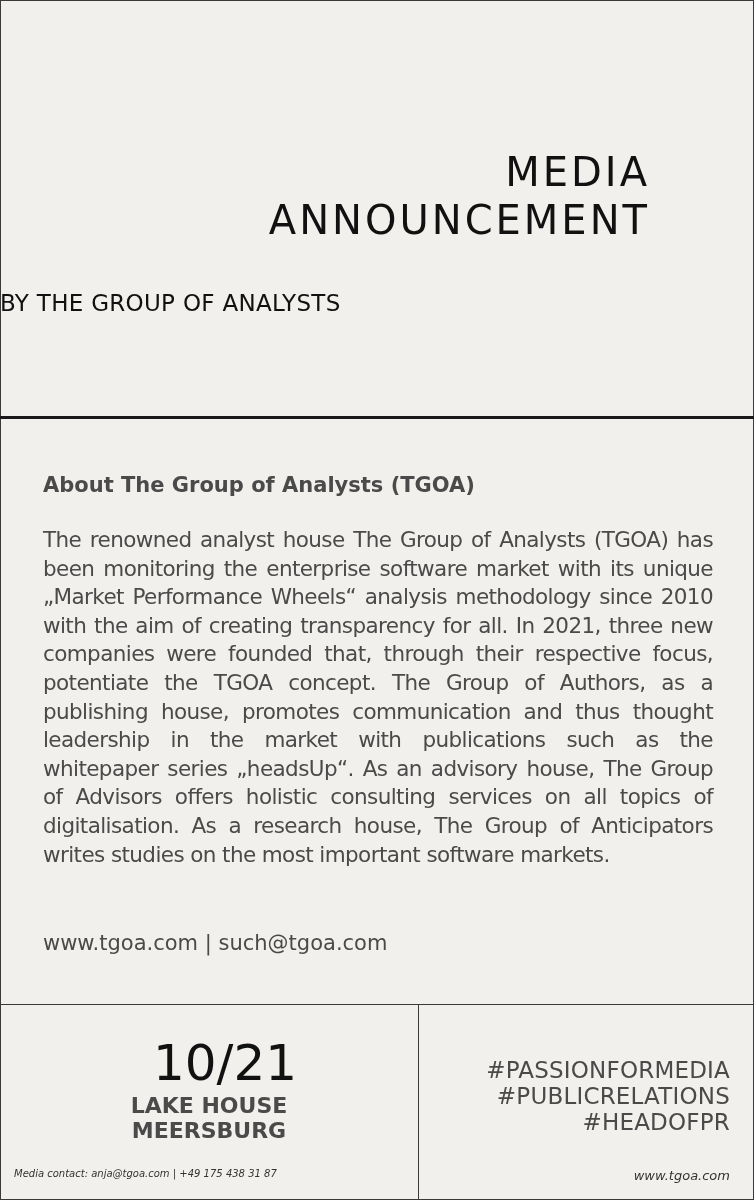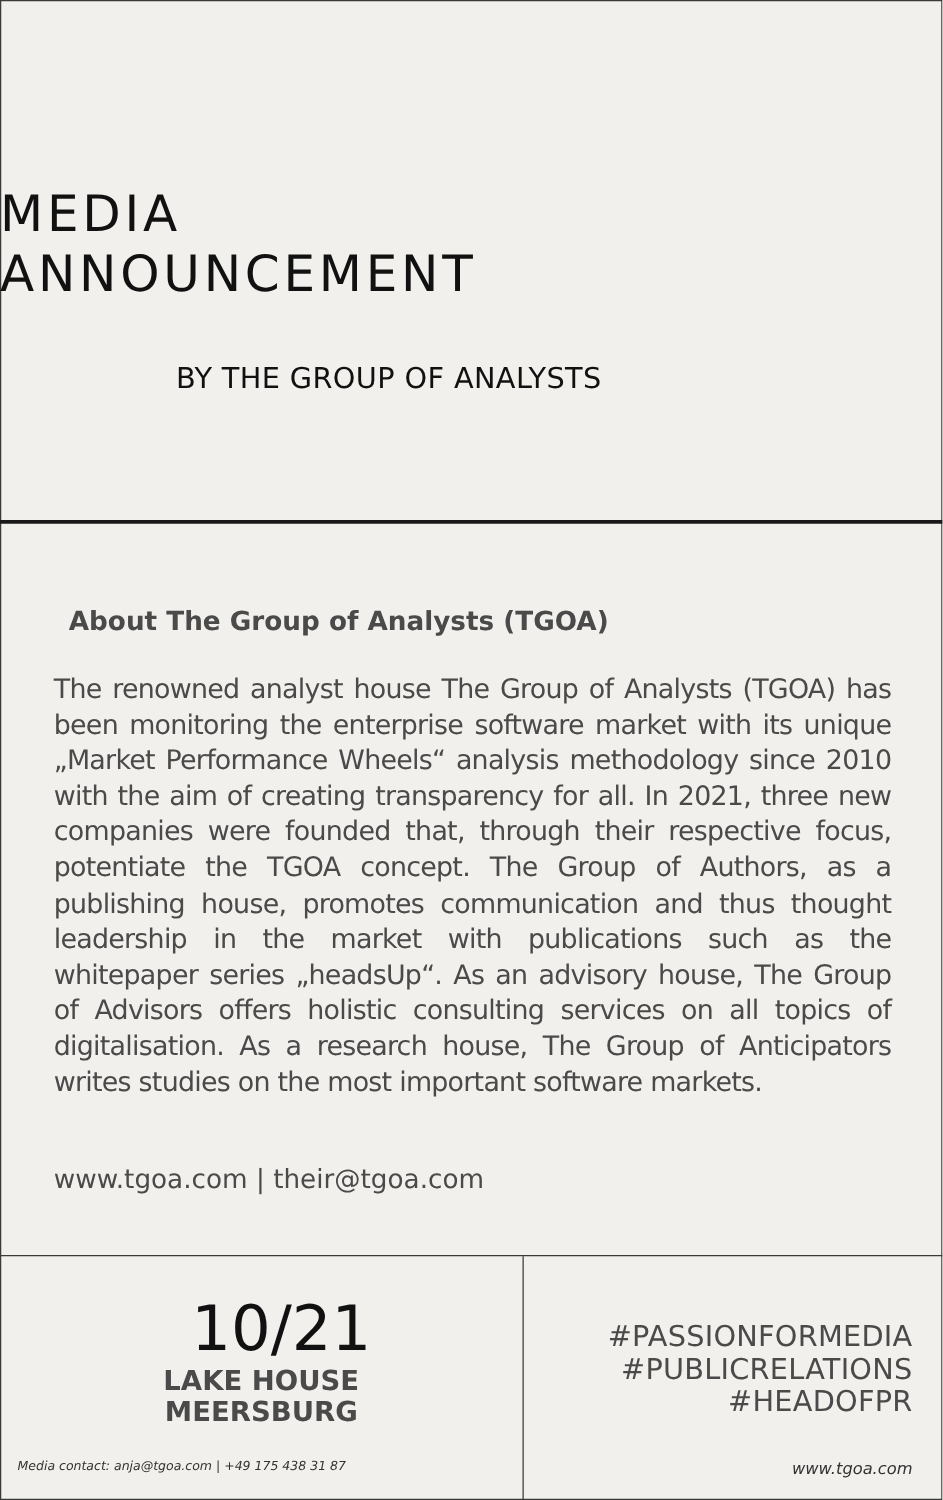"MEDIA" .title { text-align: left -> right }
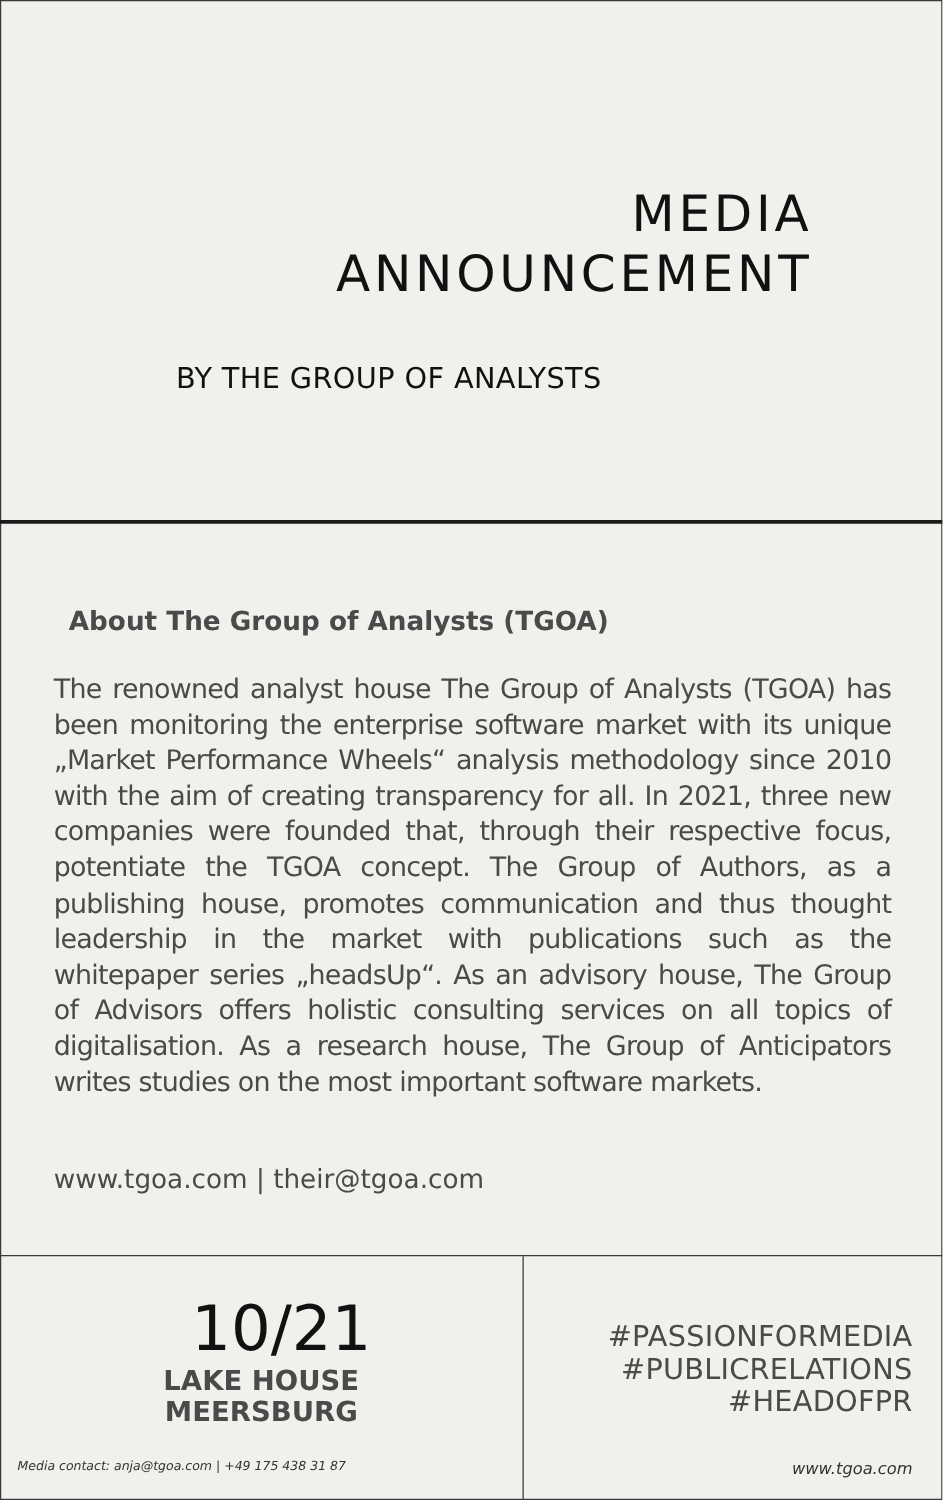"BY THE GROUP OF ANALYSTS" .subtitle { text-align: center -> left }
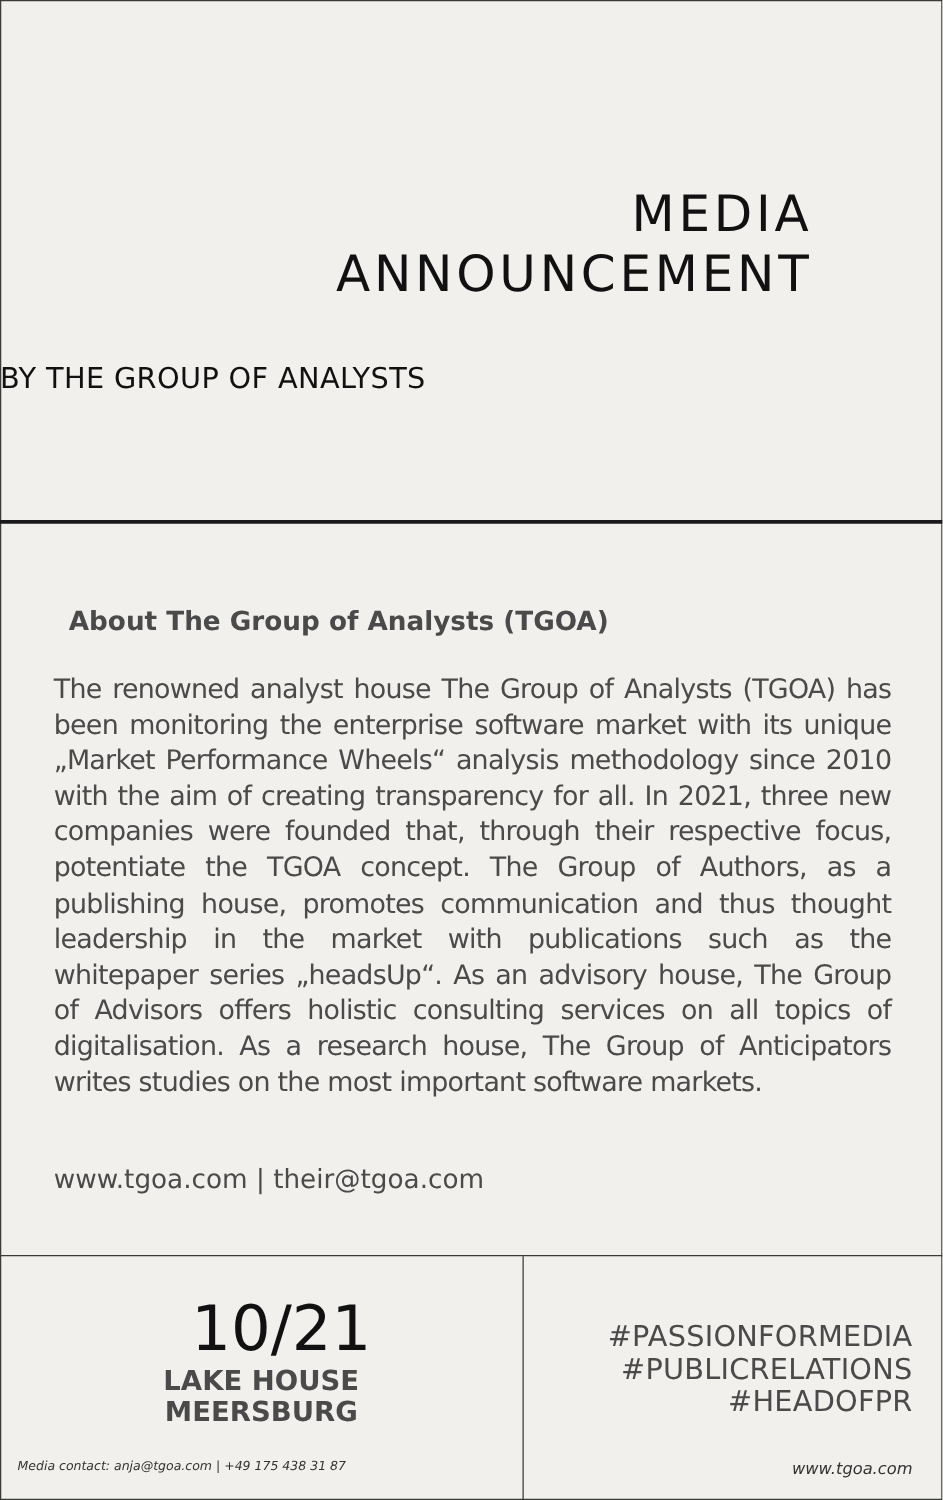"About The Group of Analysts" .about h2 { margin: 12px -> 0 }
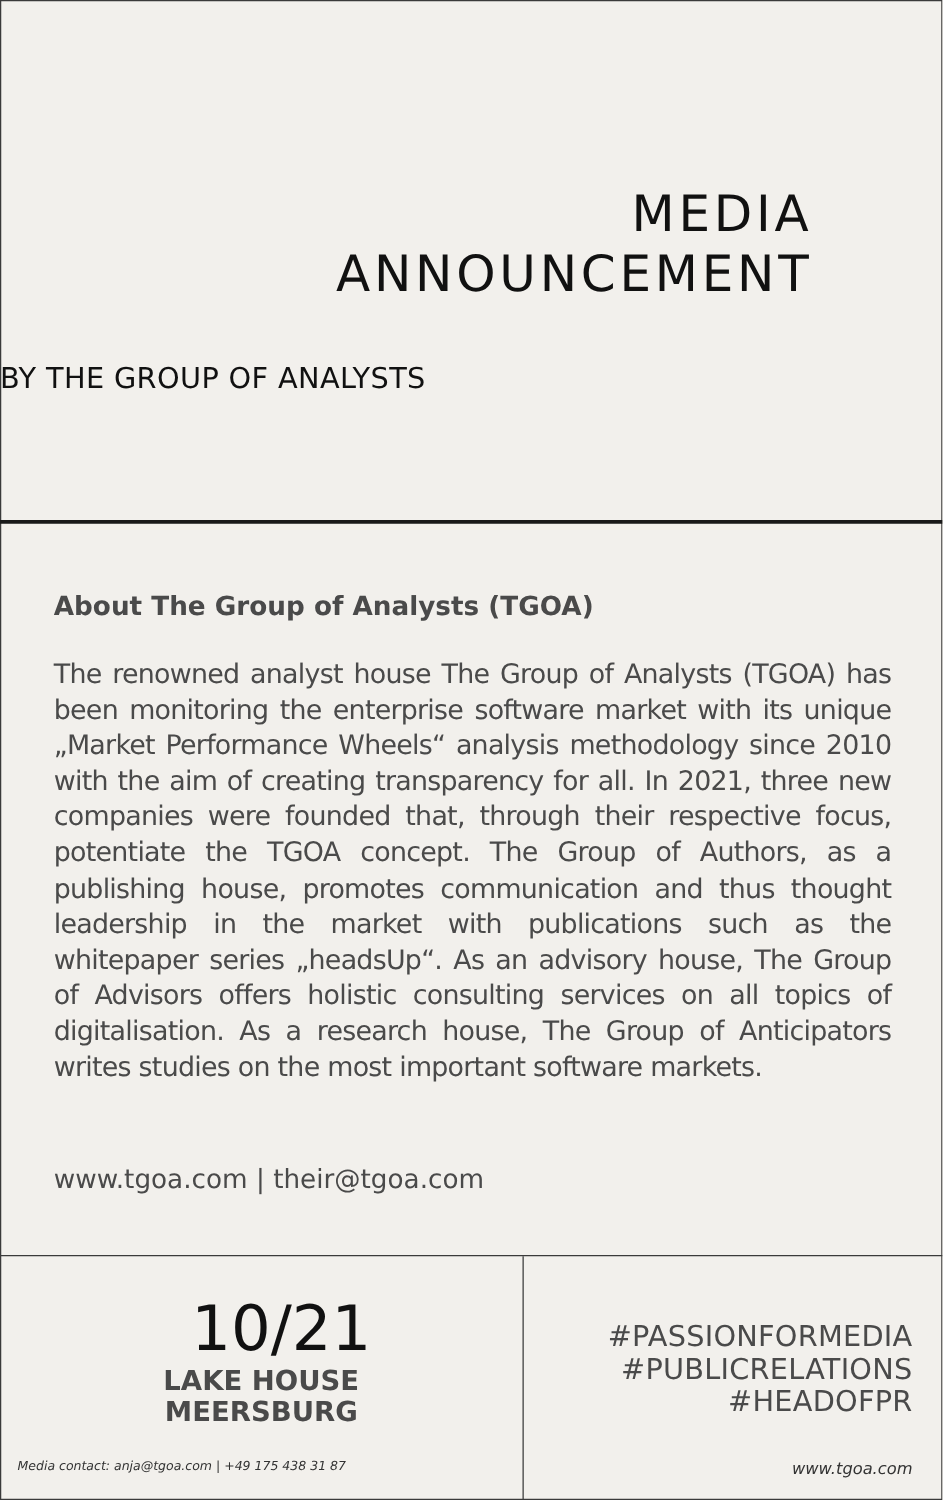"www.tgoa.com | their@tgoa.com" div.contact-line { text: their@tgoa.com -> such@tgoa.com }
